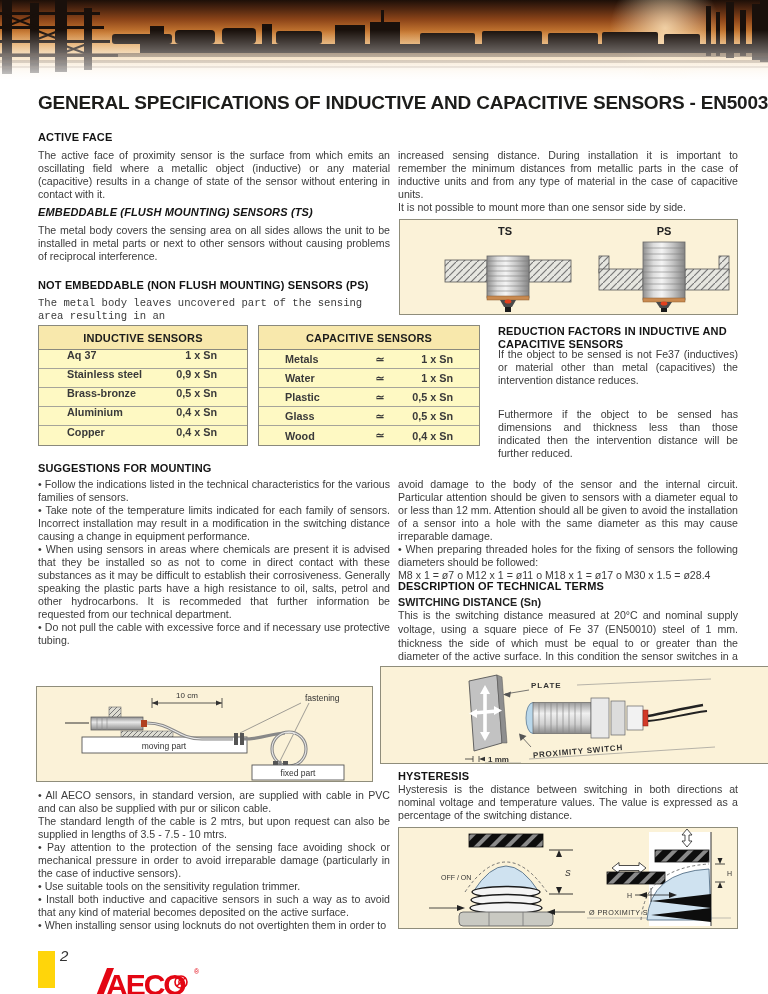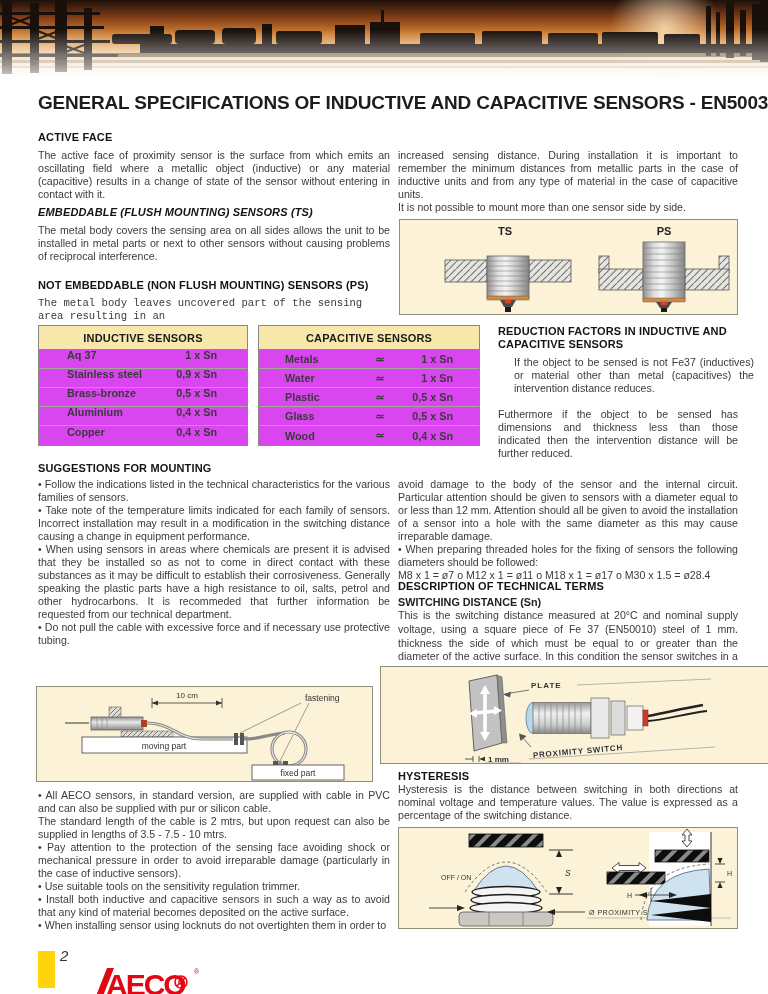"INDUCTIVE SENSORS" .stable { background: #d946ef -> #fef9c3 }
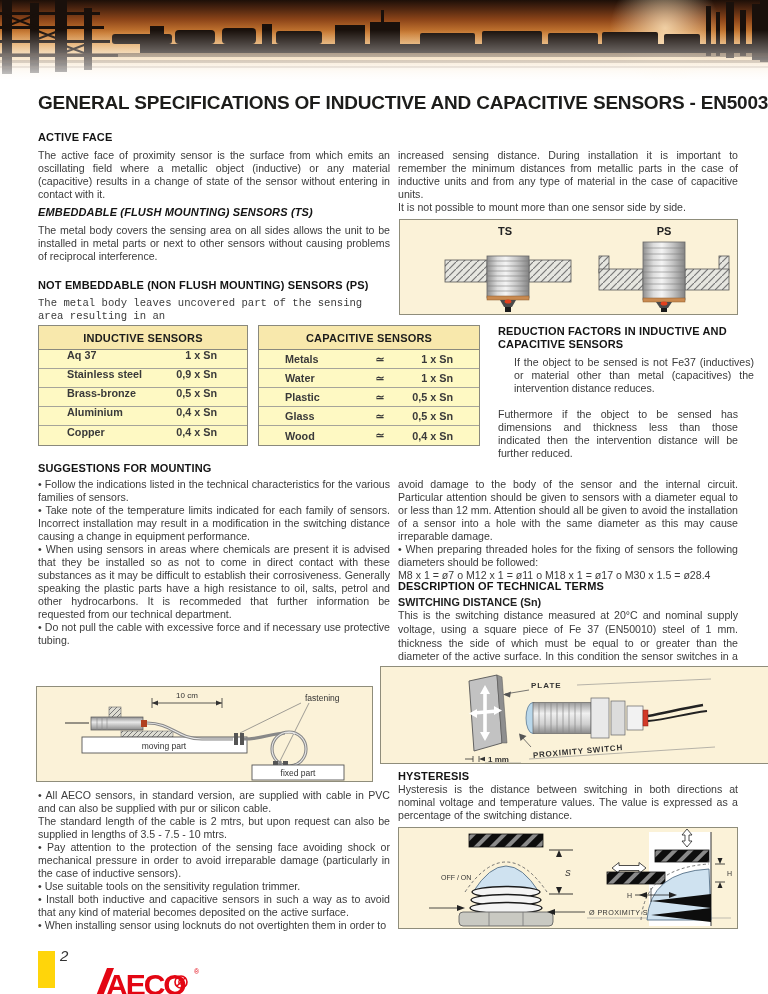"If the object to be" div.abs { margin-left: 16px -> none; top: 356px -> 348px }
